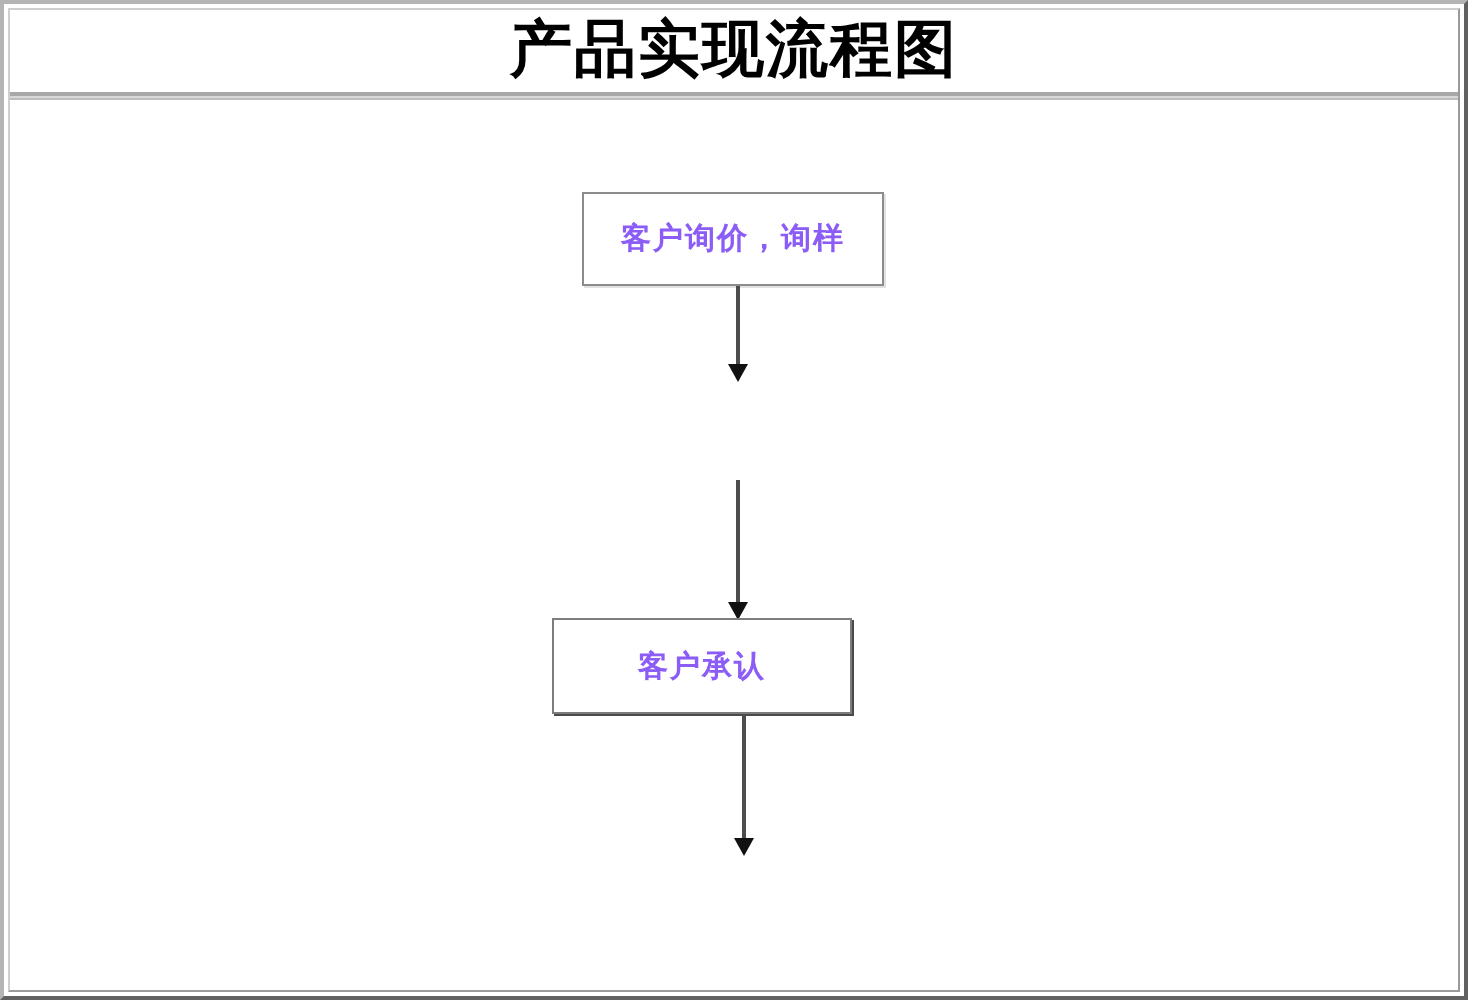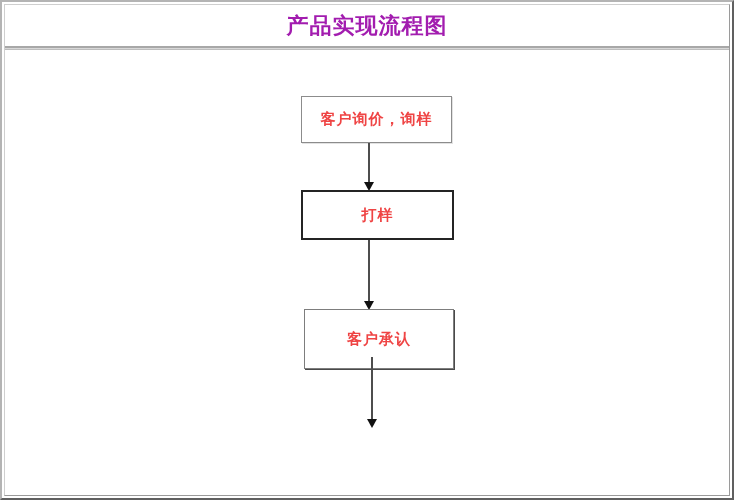"产品实现流程图" #page-title { color: #a21caf -> #000000; font-size: 22px -> 31px }
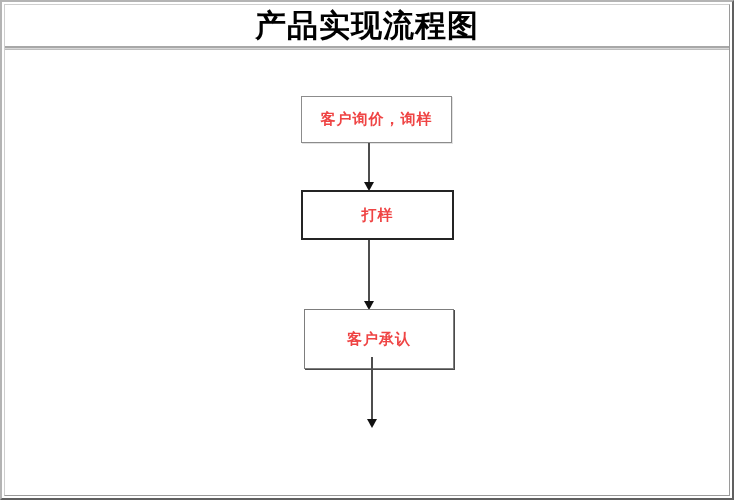"客户询价，询样" .node { color: #ef4444 -> #8b5cf6; margin-left: 10px -> none }
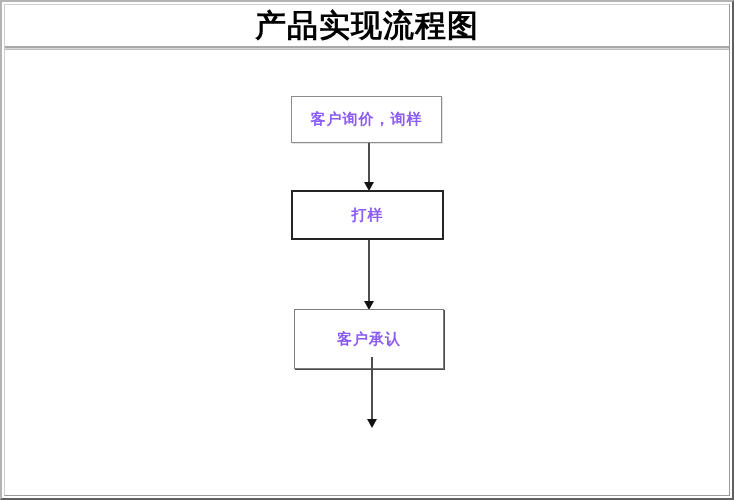"打样" div.node { html: <div> <span>打样</span> </div> -> none }
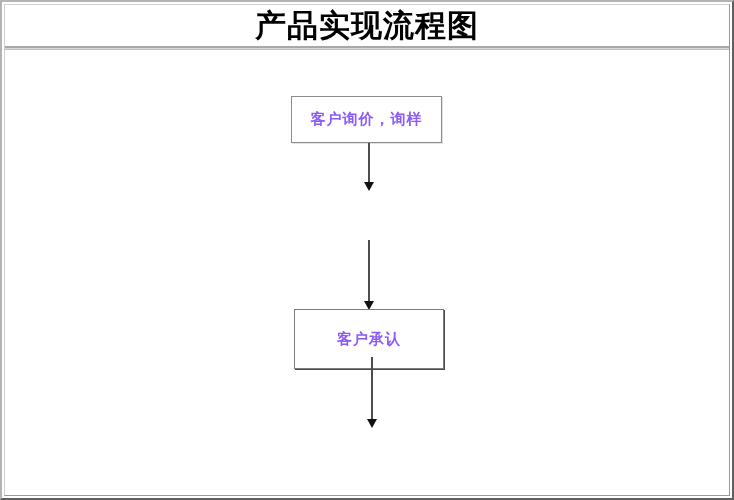"客户承认" #node-2 { height: 60px -> 48px; left: 289px -> 271px }
